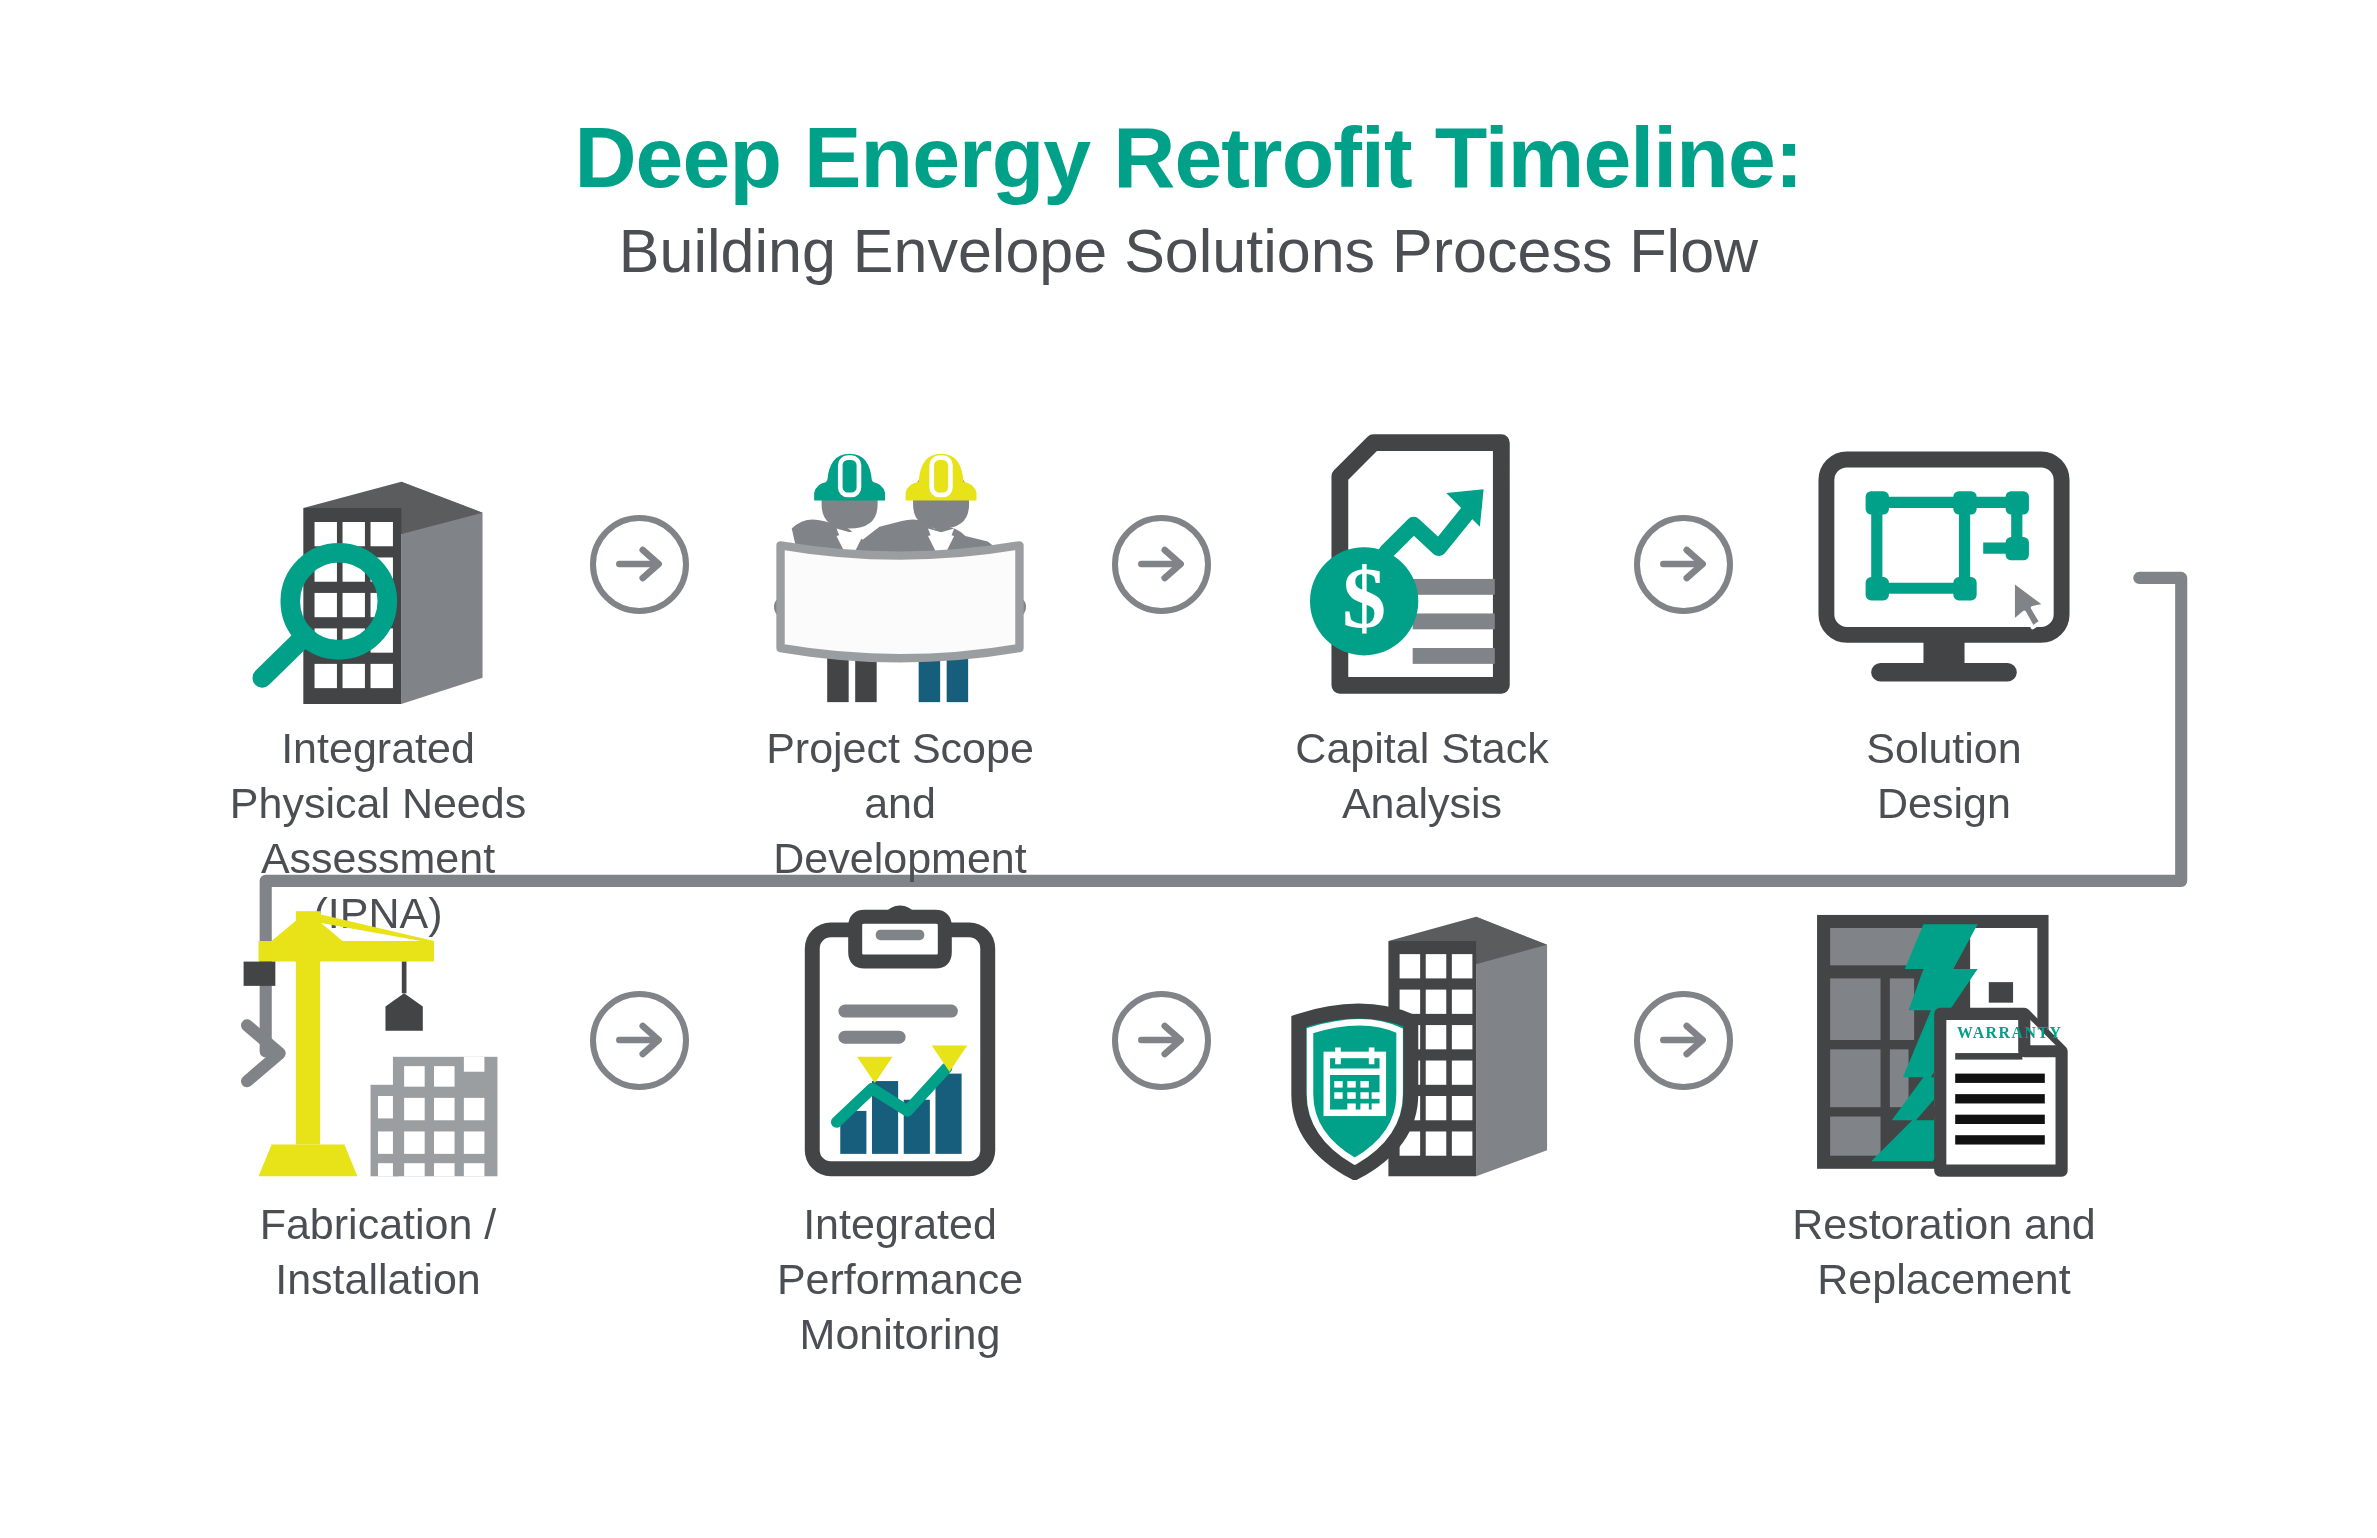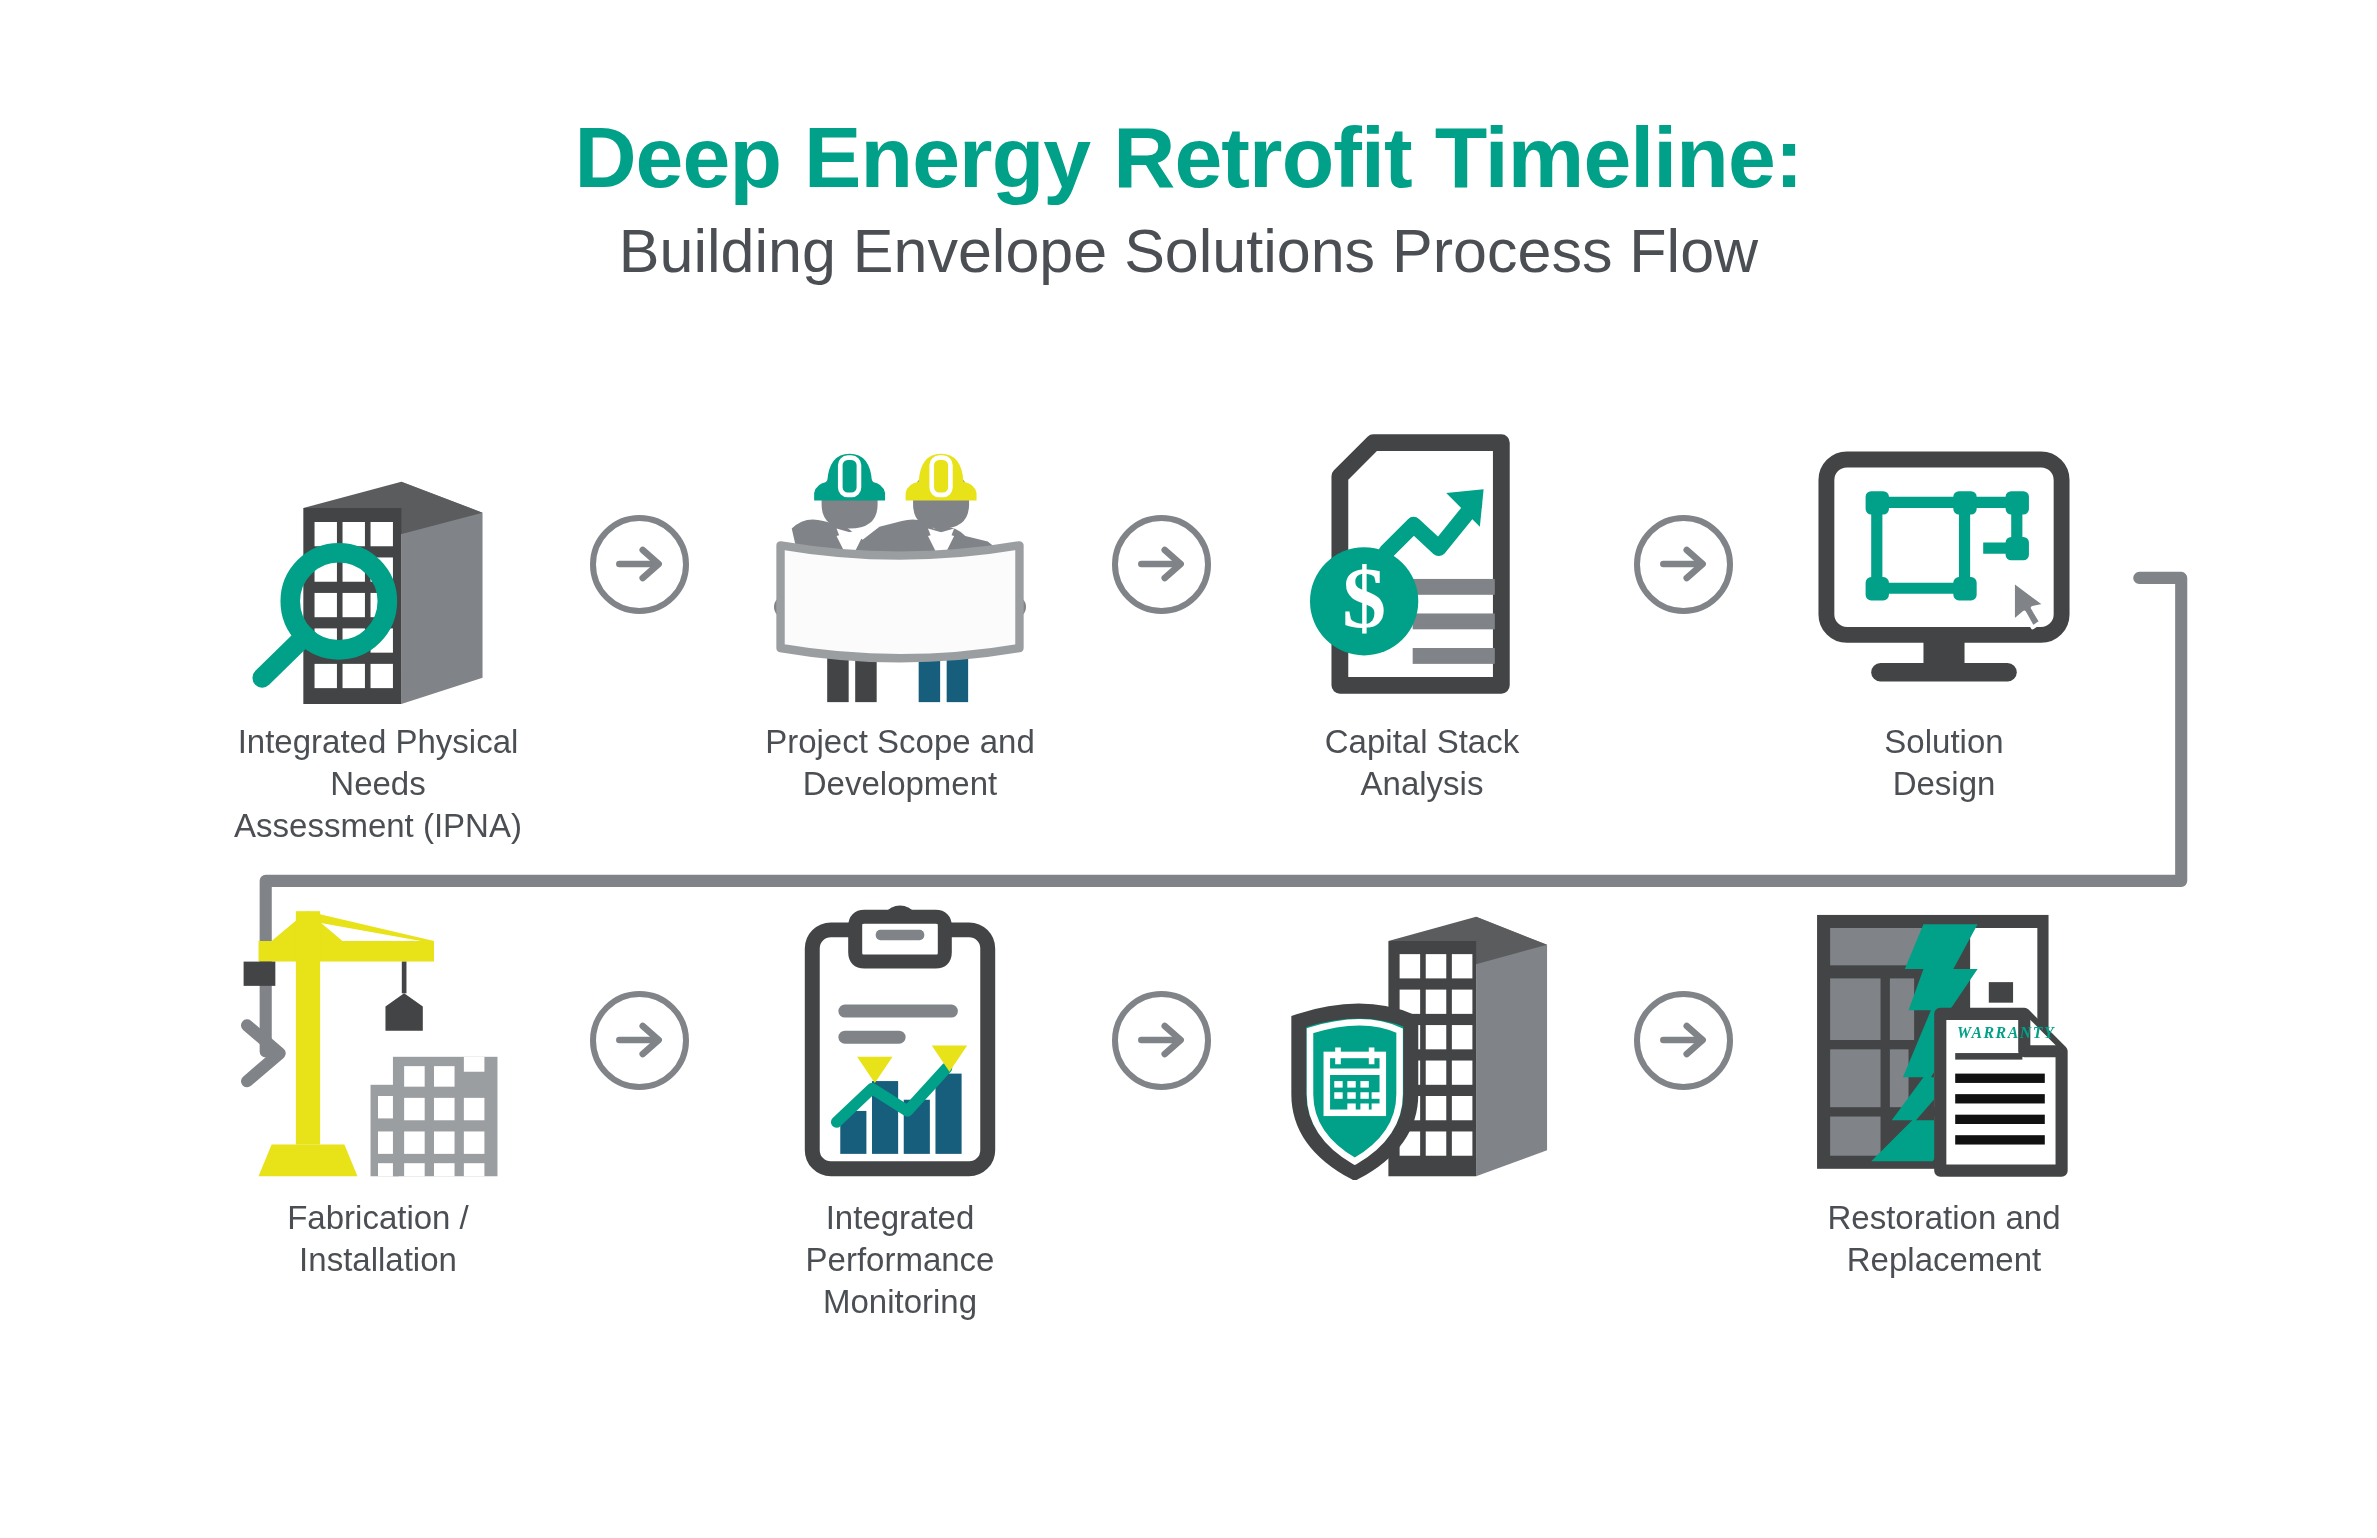"Integrated Physical Needs" .step-label { font-size: 33px -> 43px }
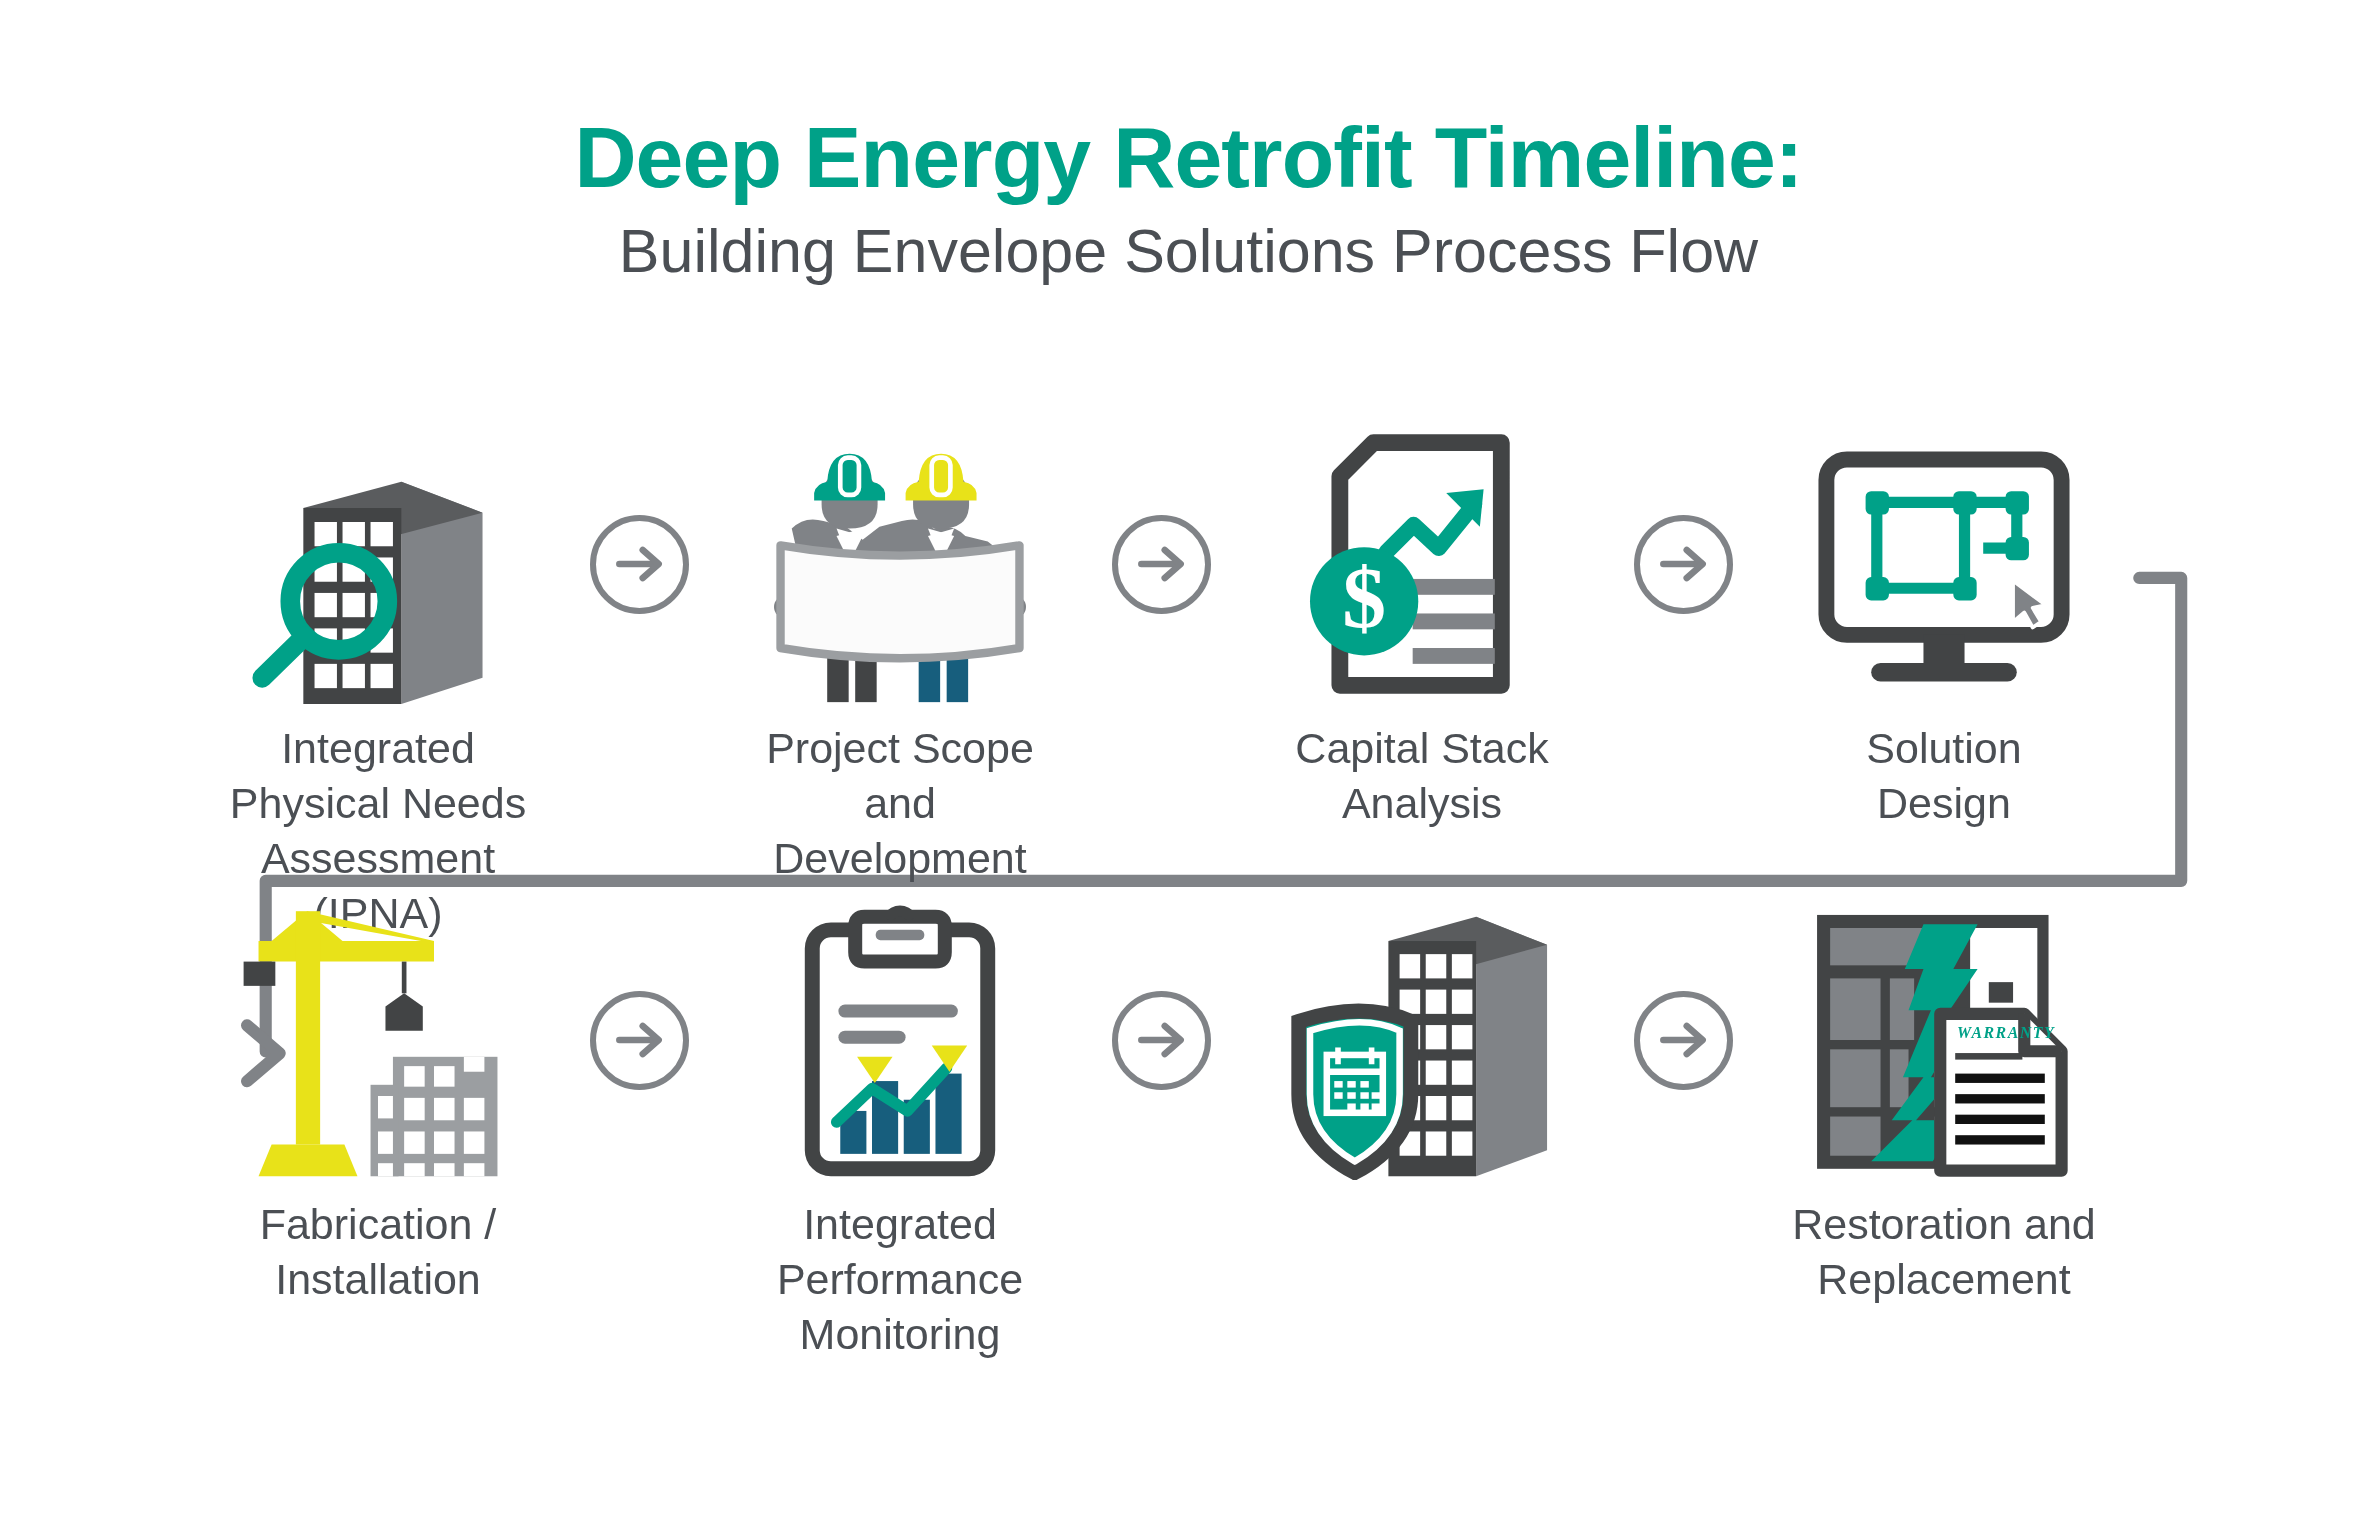"WARRANTY" #row2 .step-icon { font-style: italic -> none }
